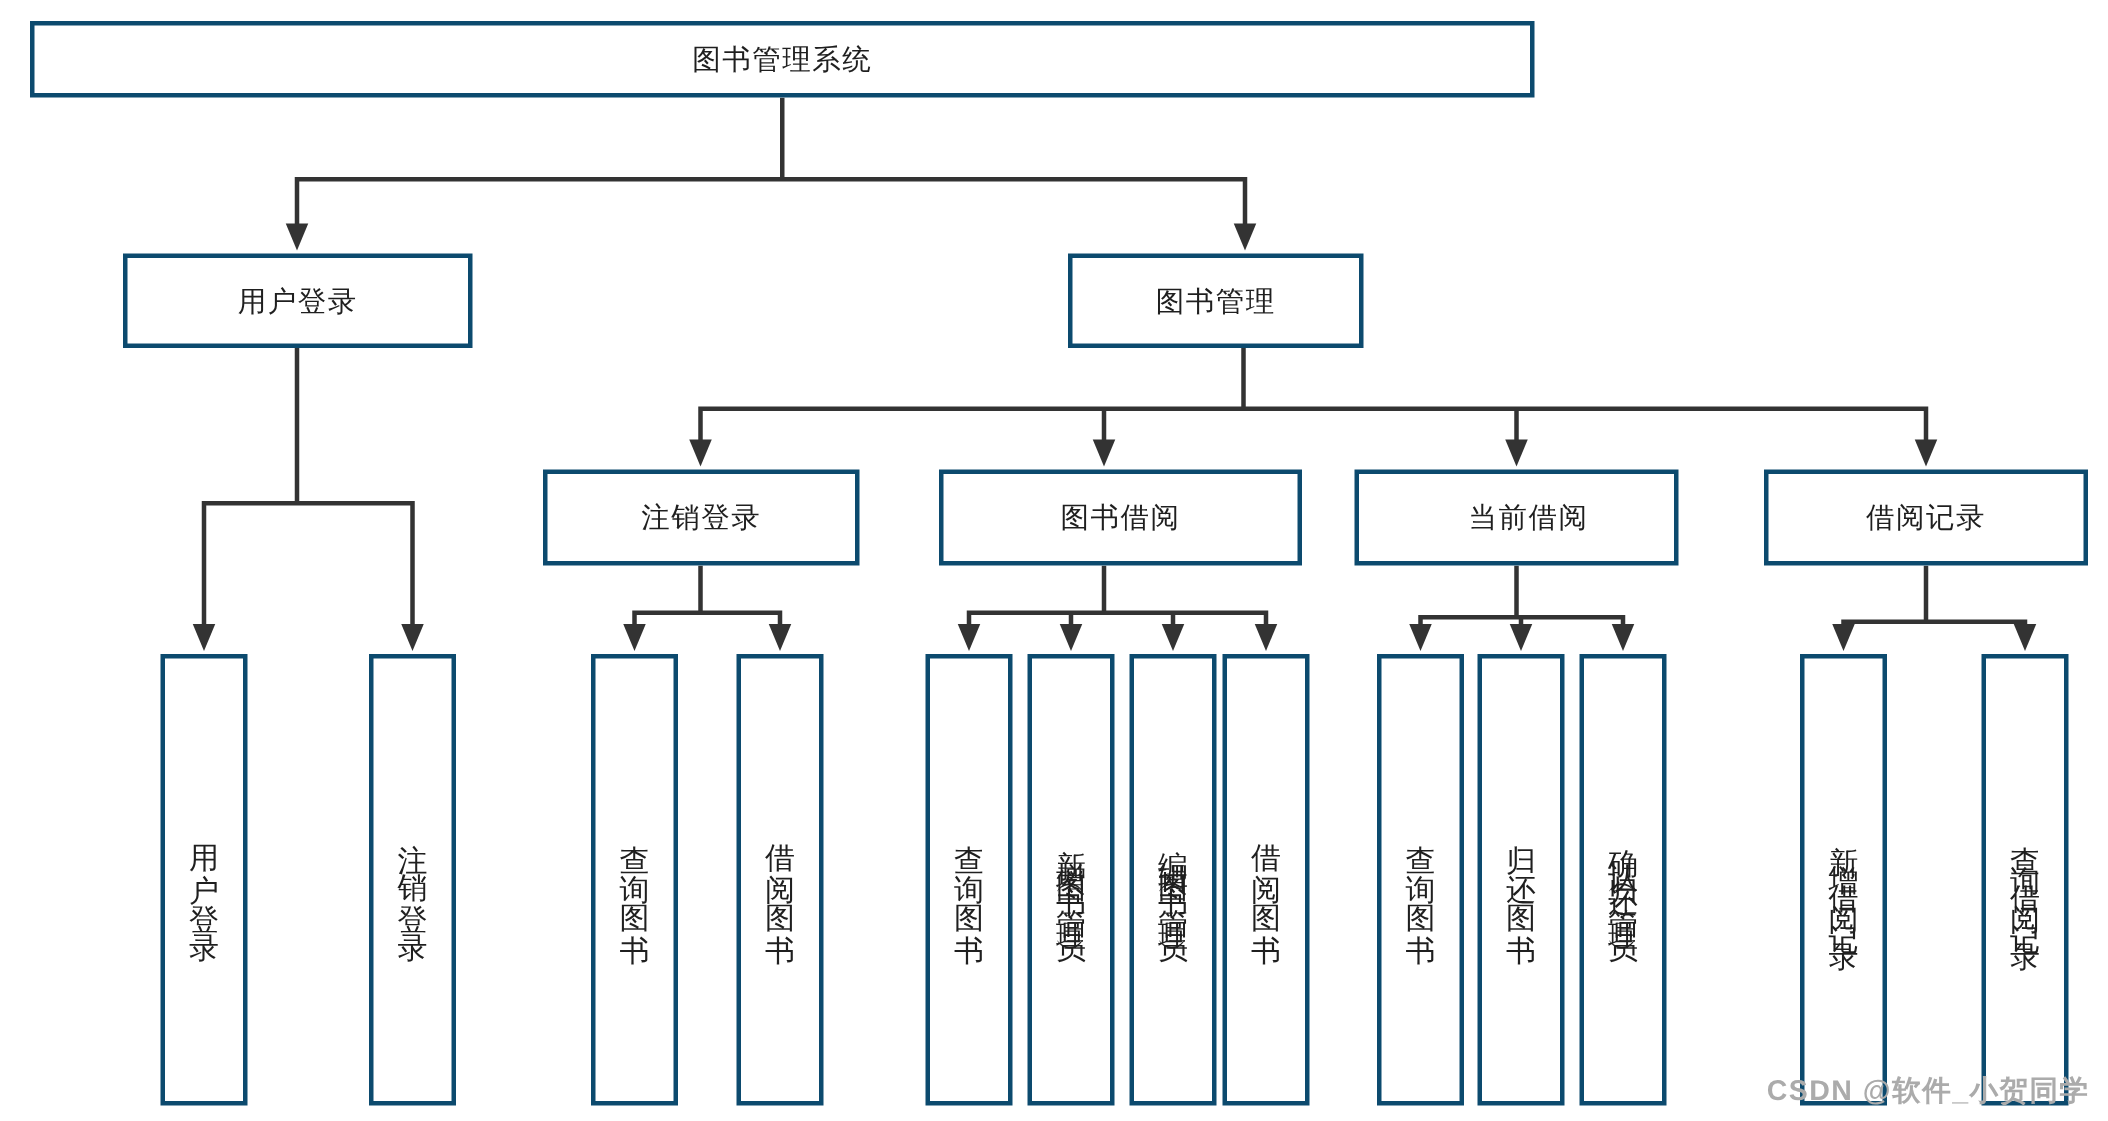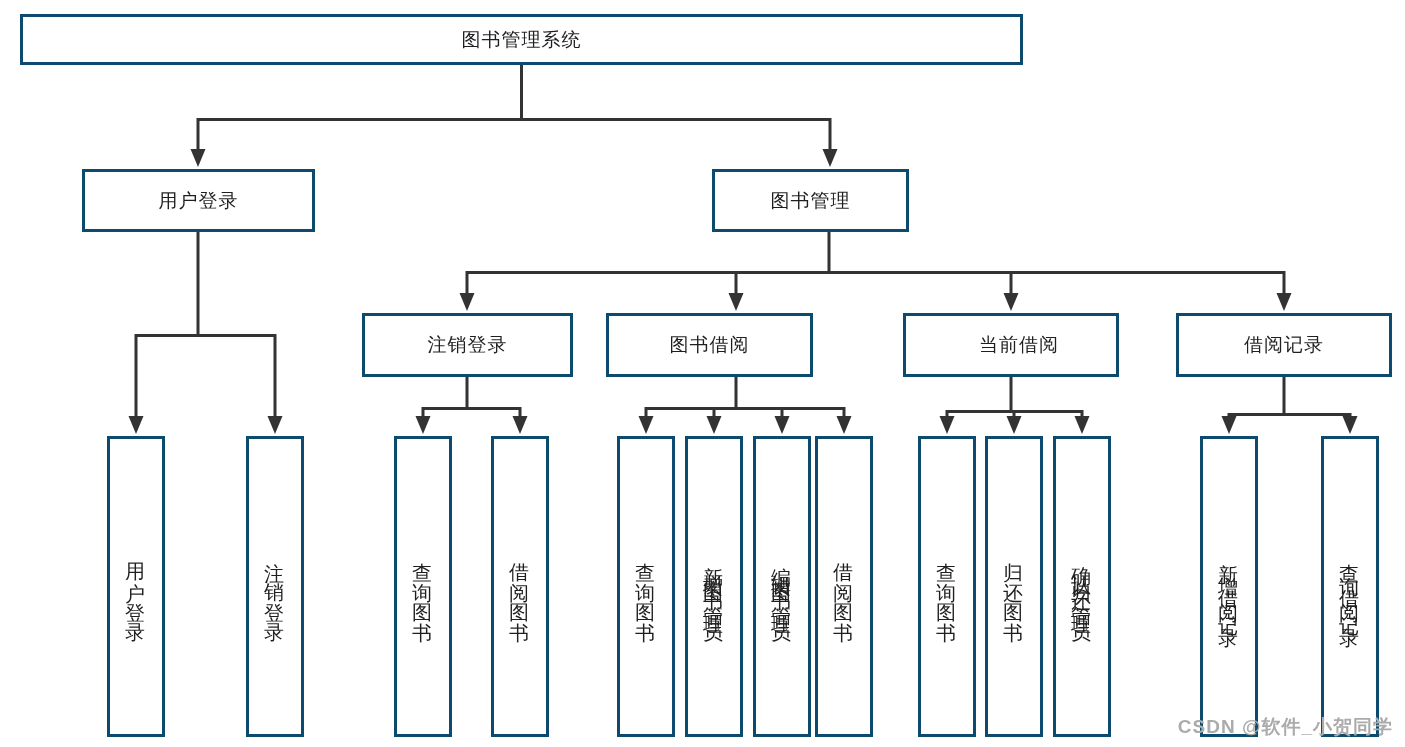"图书借阅" .box-borrow { left: 606px -> 626px; width: 207px -> 242px }
